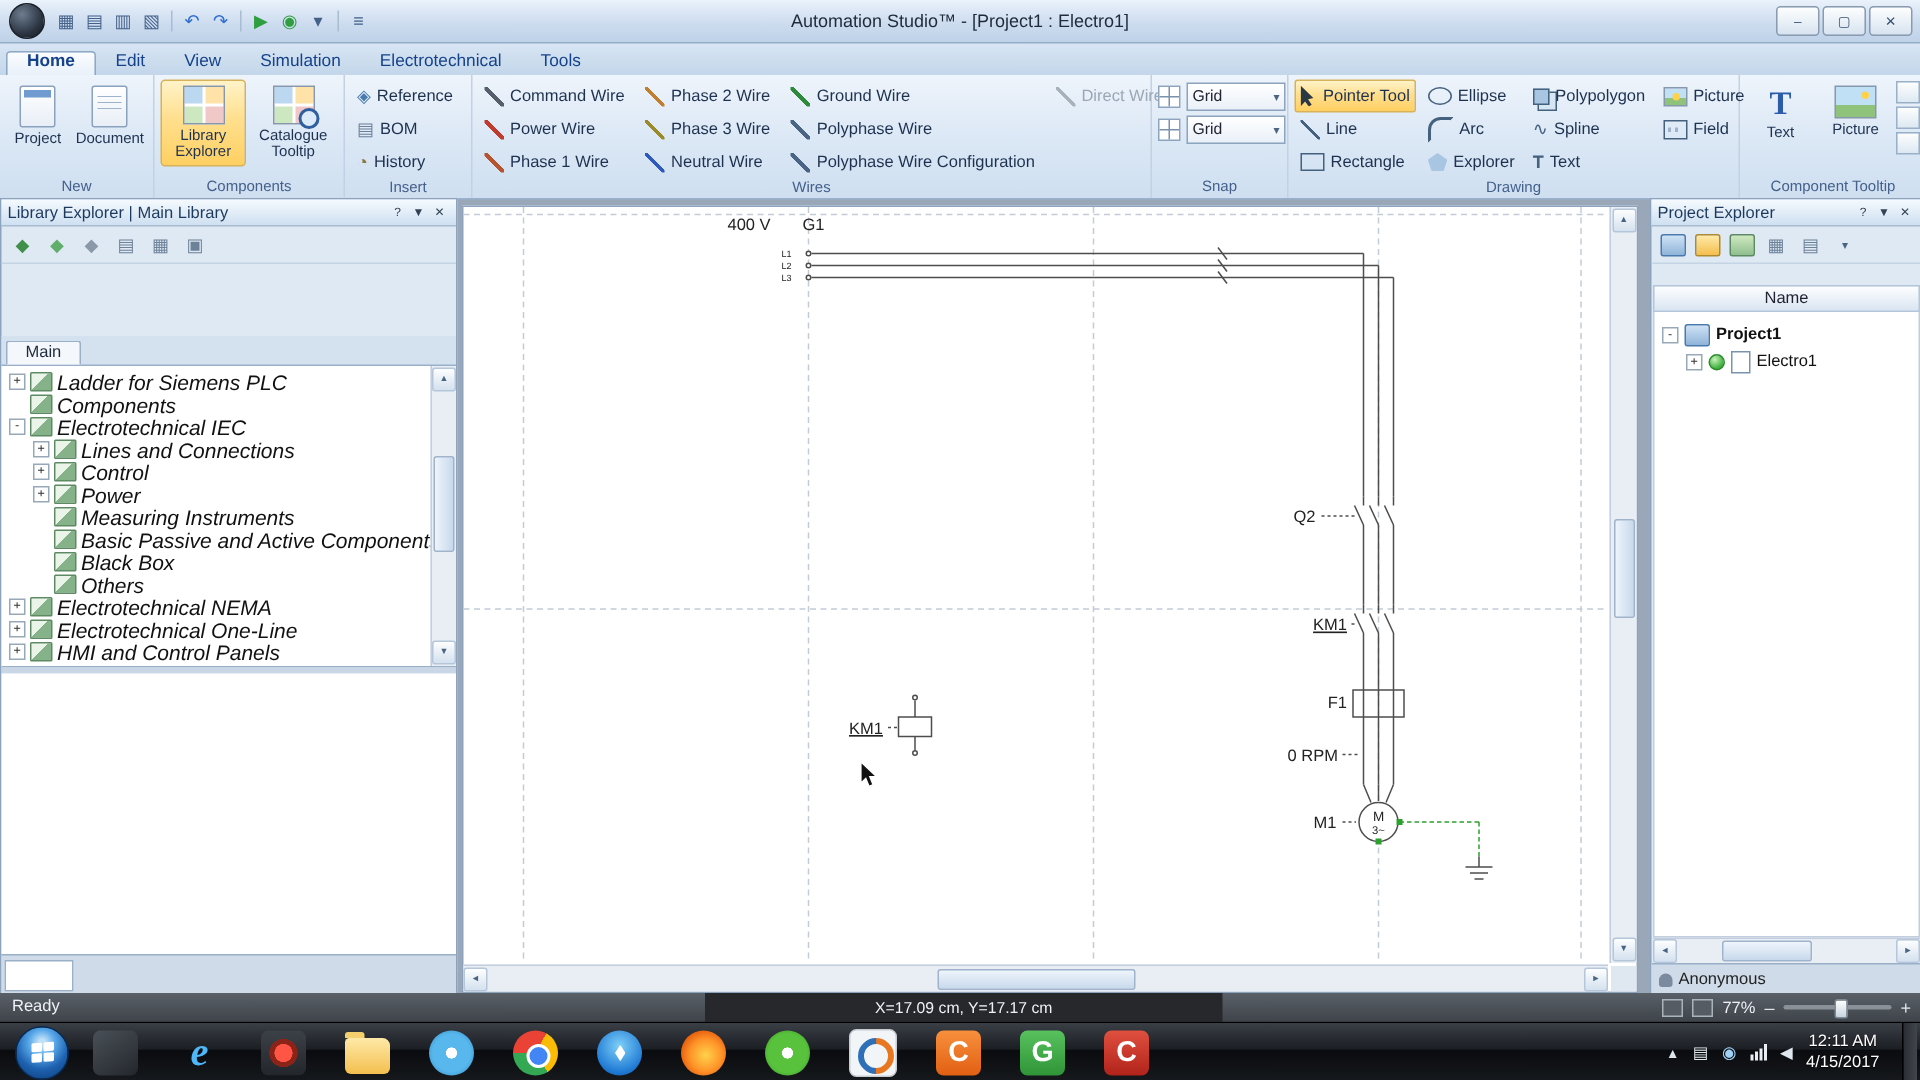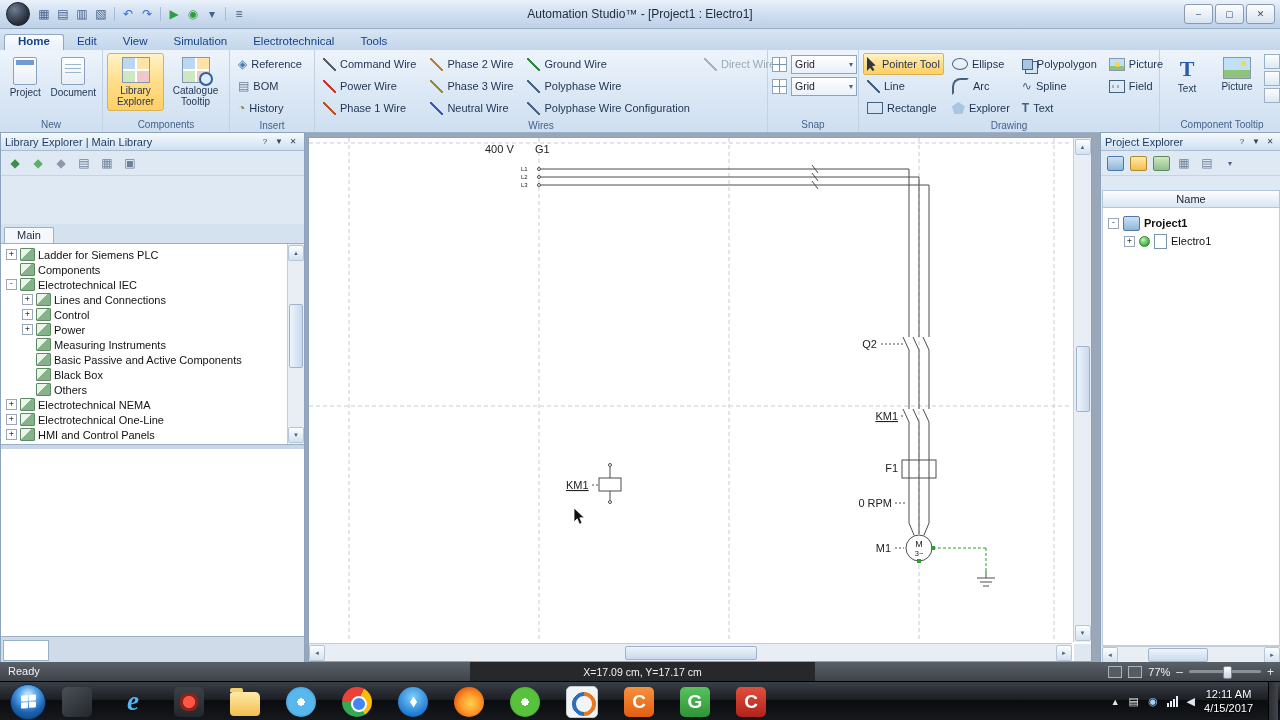"Ladder for Siemens PLC" .tlabel { font-size: 11px -> 14px; font-style: none -> italic }
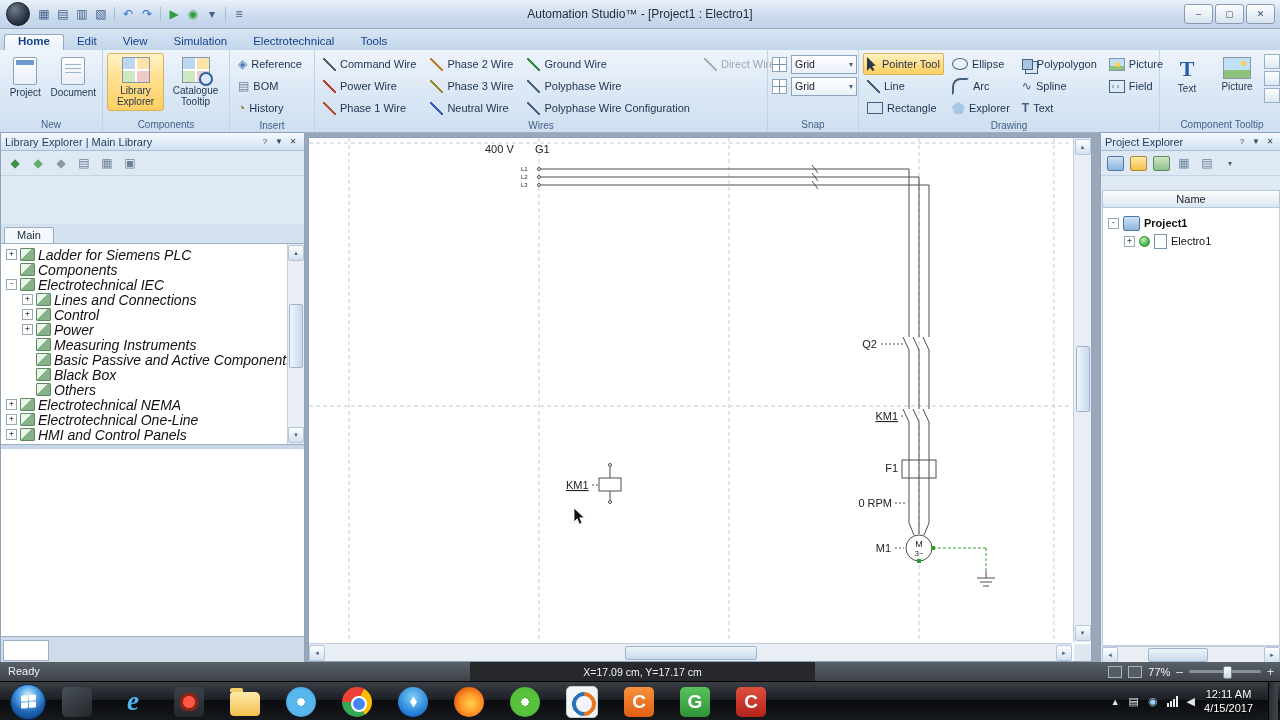"Anonymous" div.panel-foot2 { html: none -> <div> <span></span> <span>Anonymous</span> </div> }
